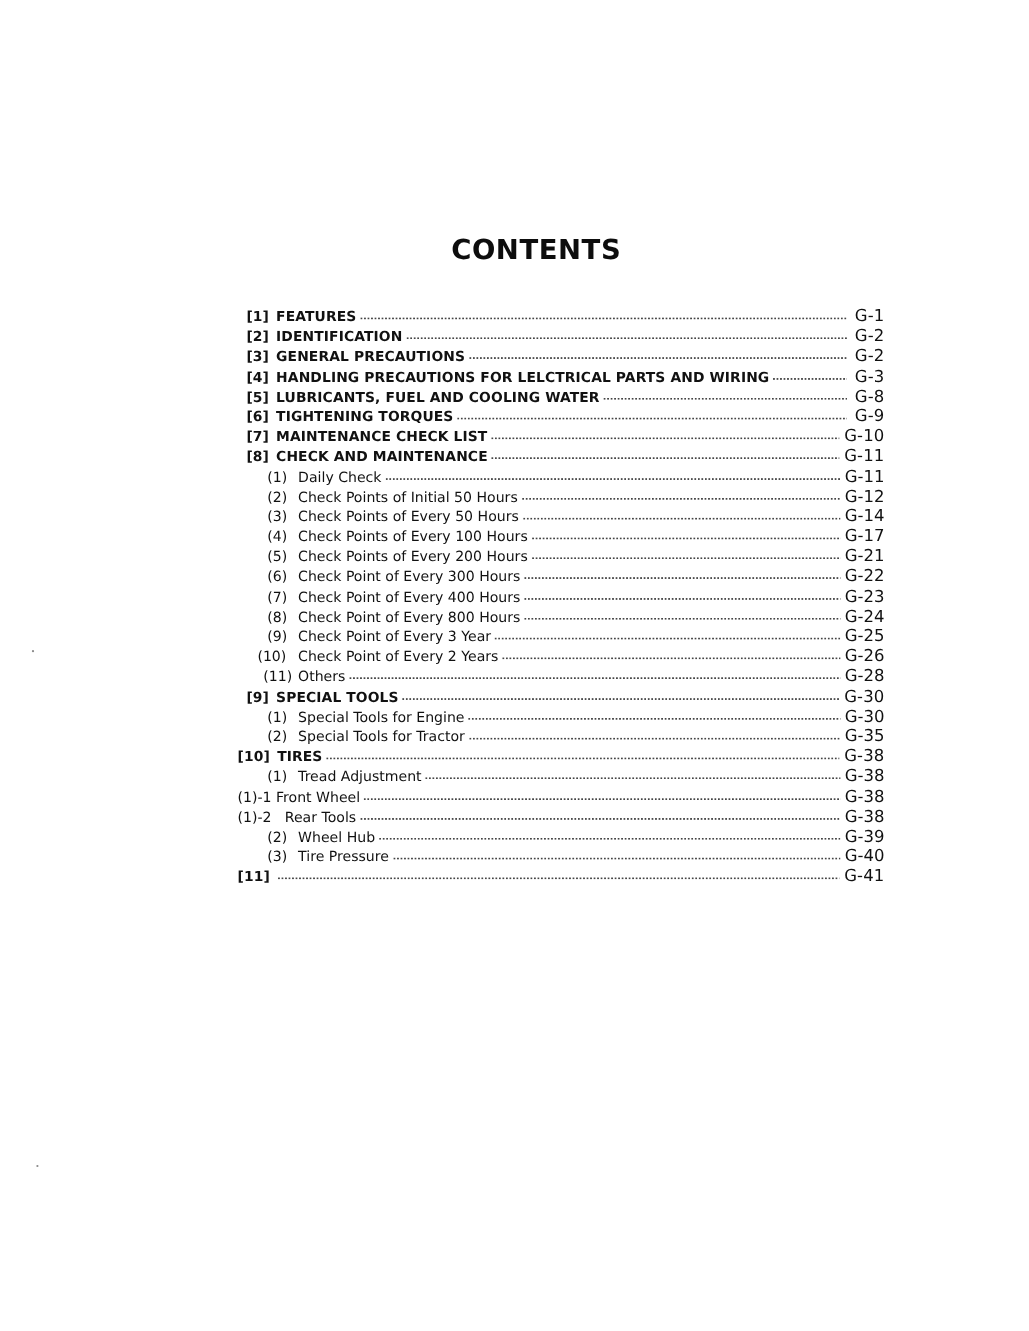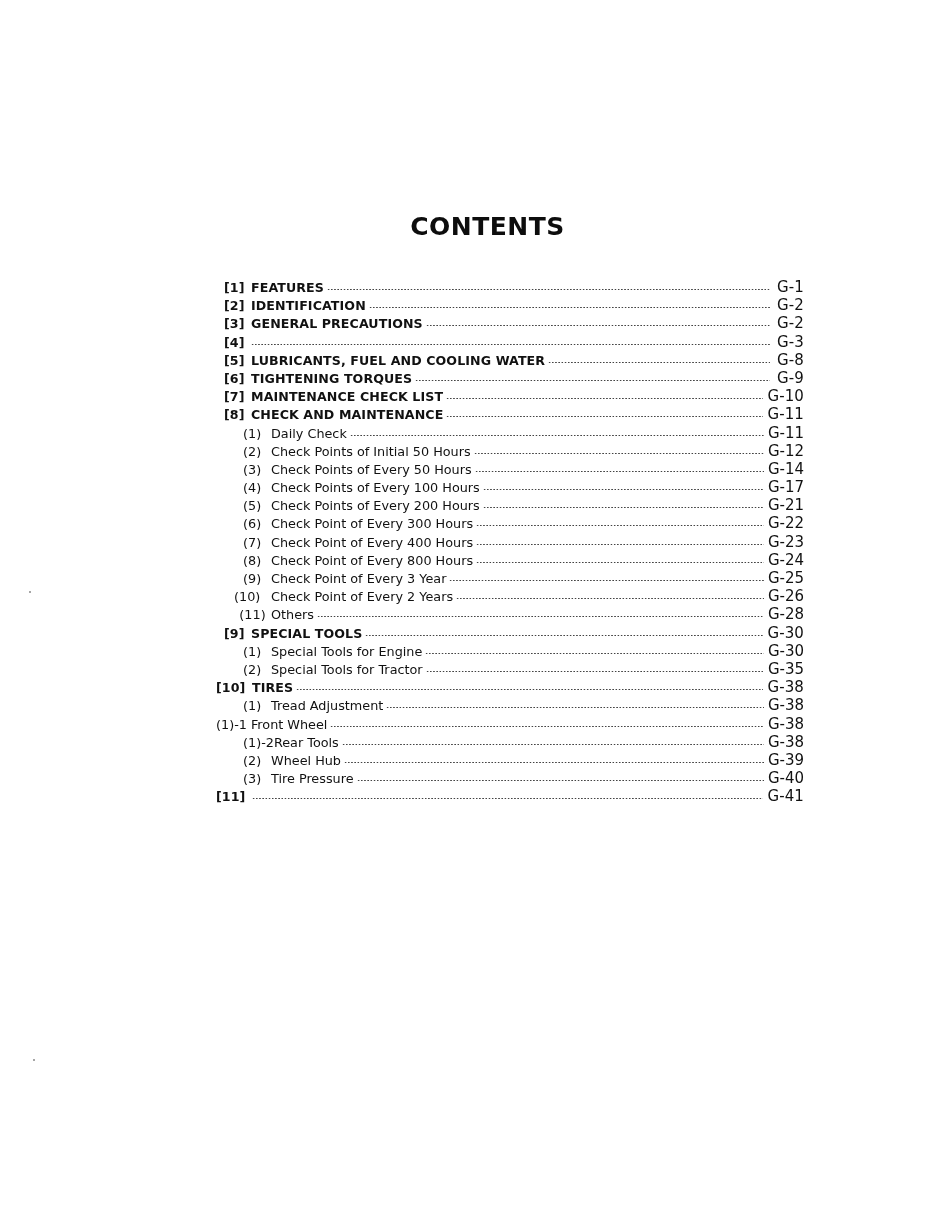"HANDLING PRECAUTIONS FOR LELCTRICAL" span.label { html: none -> <span>HANDLING PRECAUTIONS FOR LELCTRICAL PARTS AND WIRING</span> }
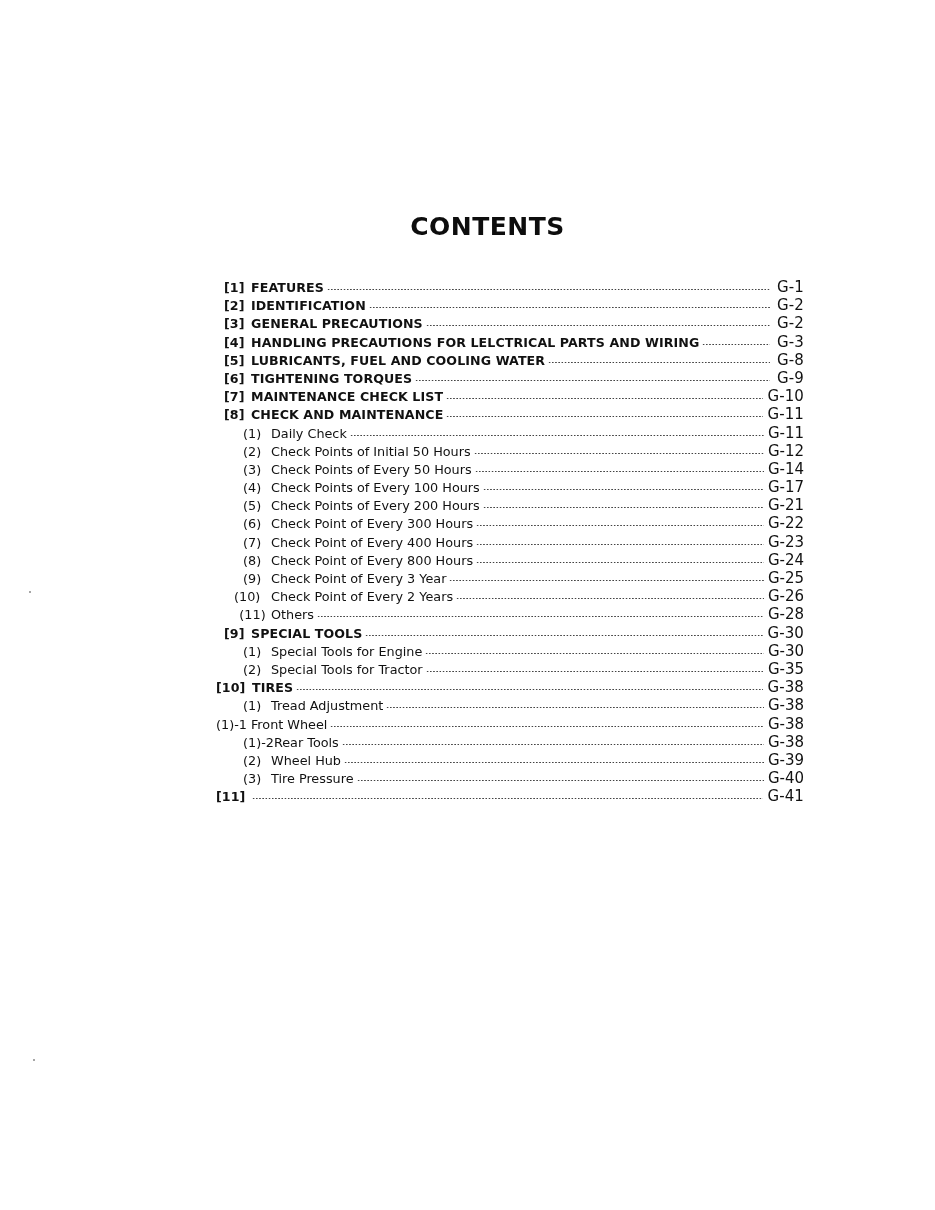"(1)-2" span.num { margin-left: 27px -> none; padding-right: 0 -> 12px }
